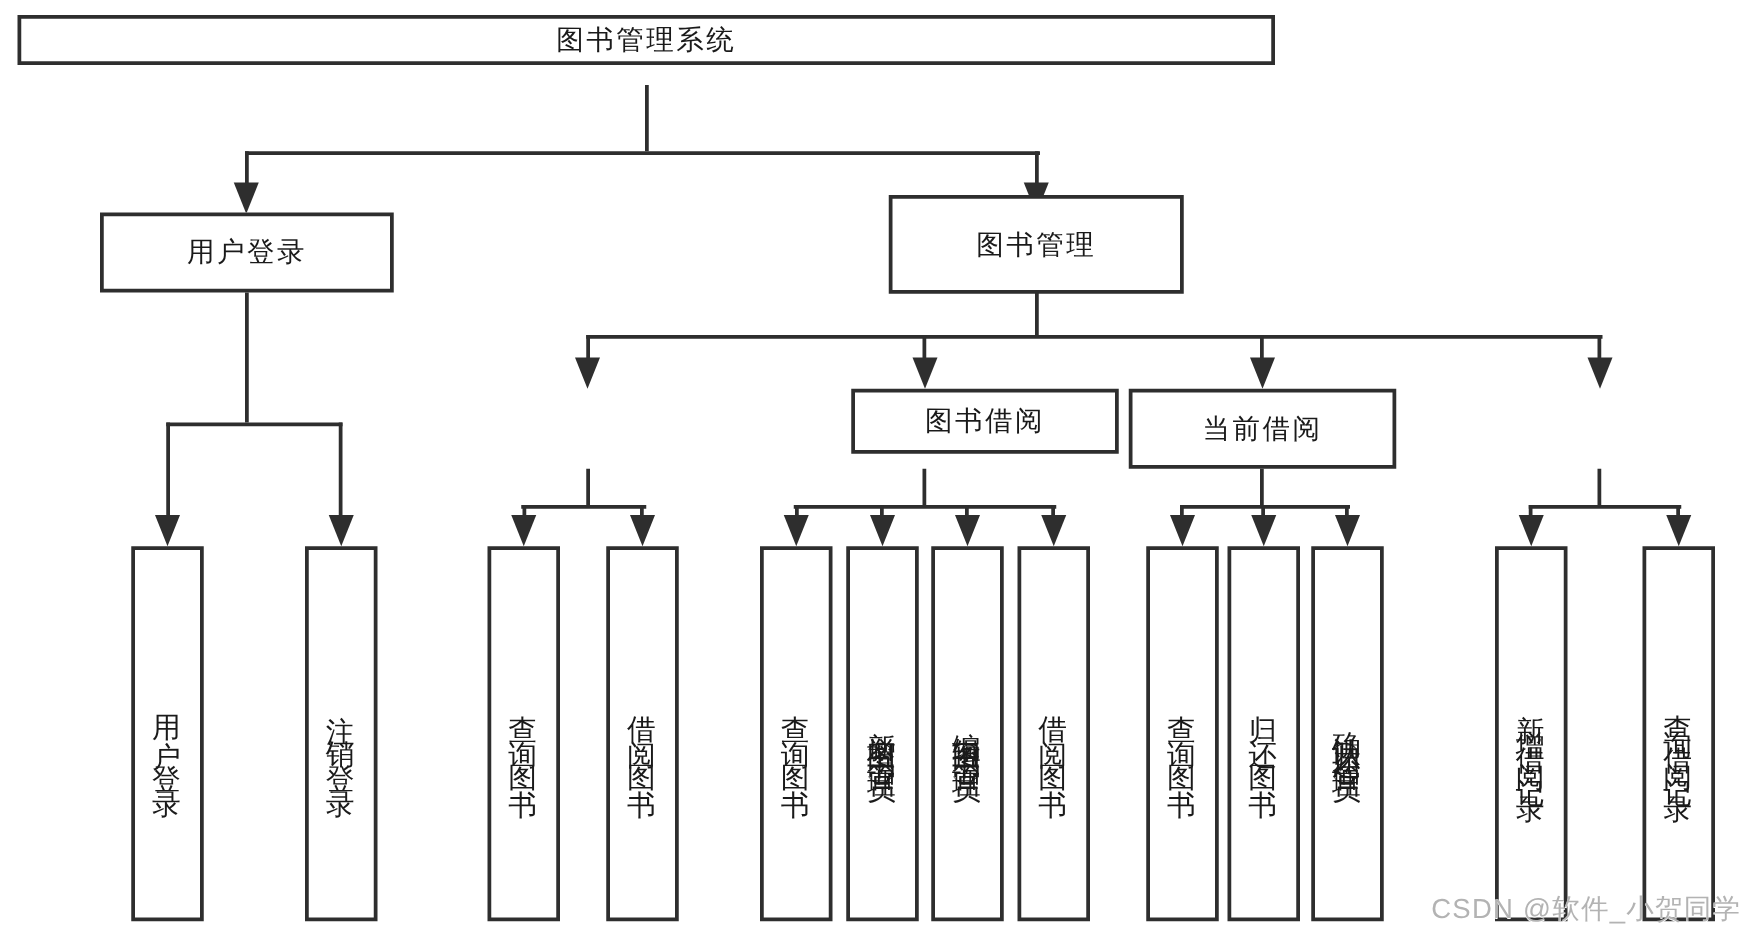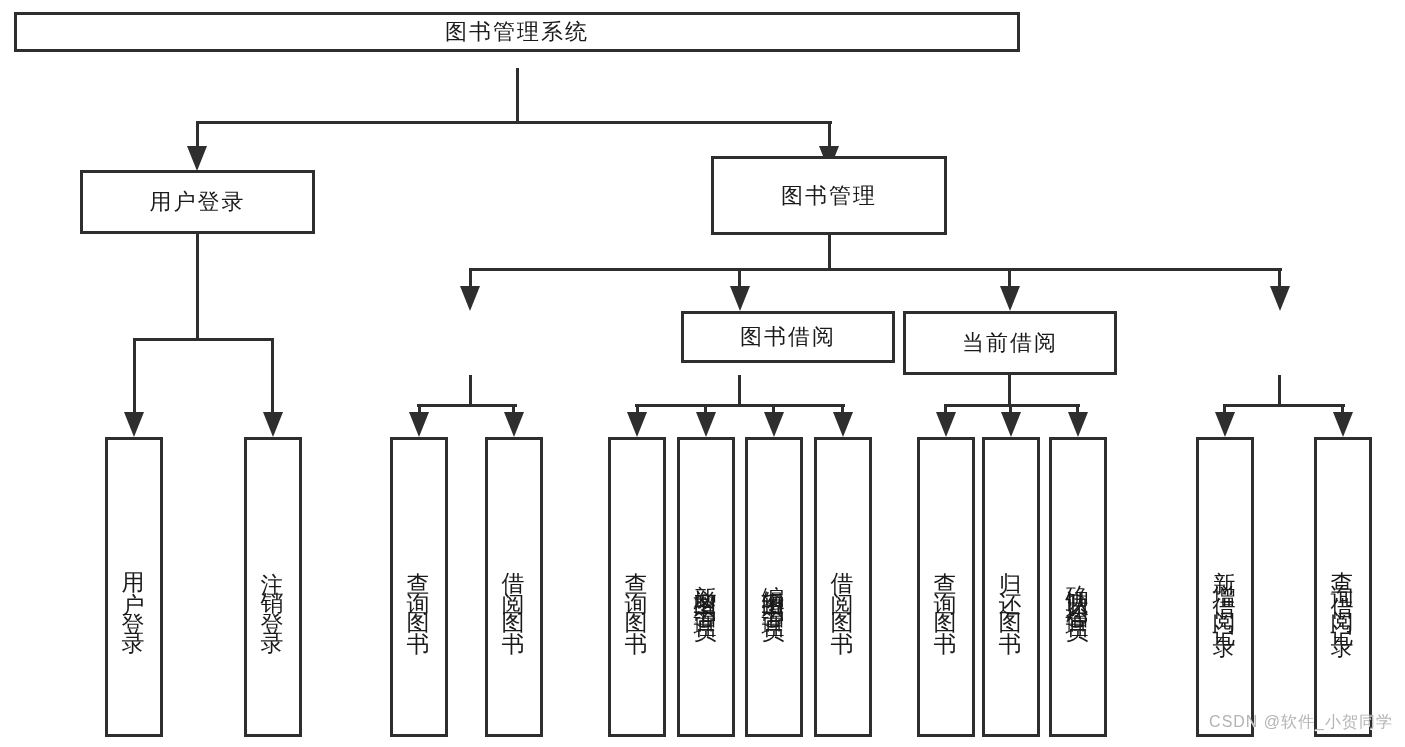"CSDN @软件_小贺同学" .watermark { font-size: 16px -> 22px }
